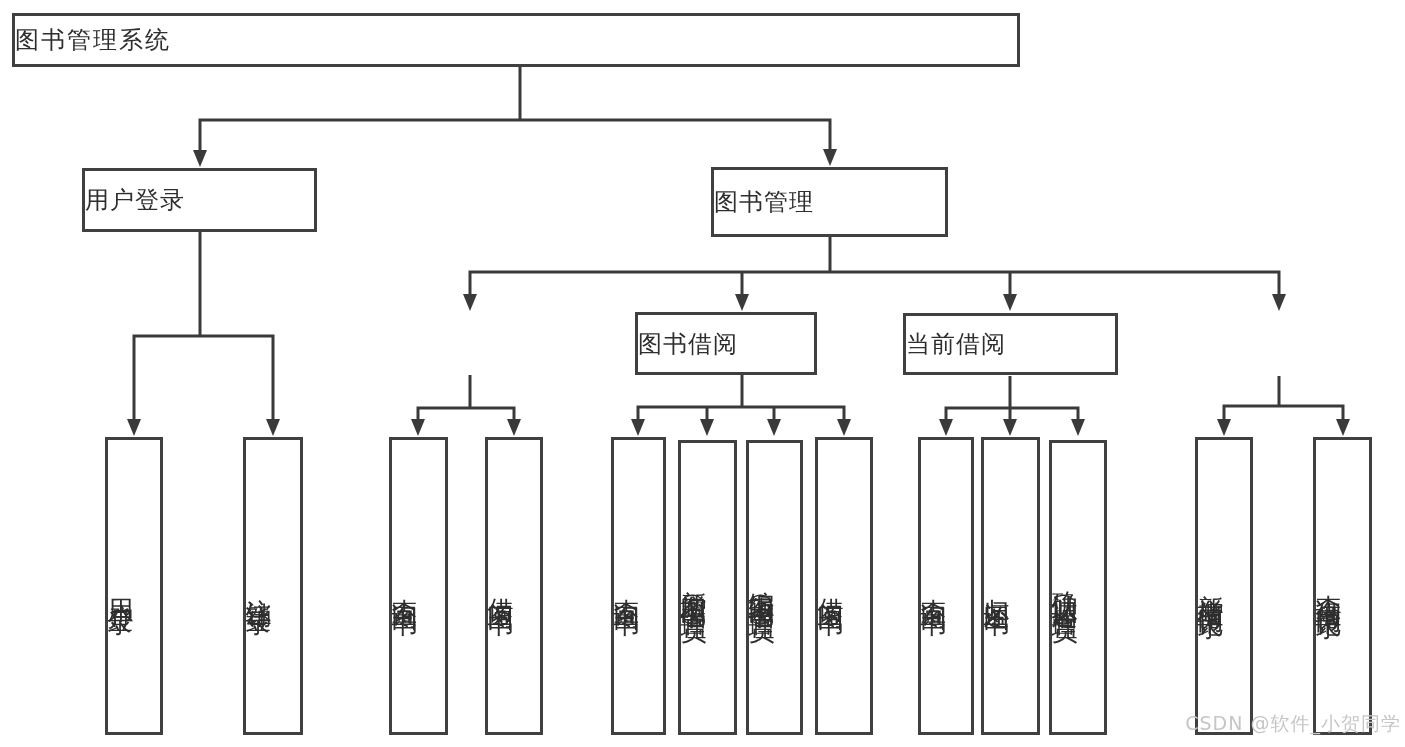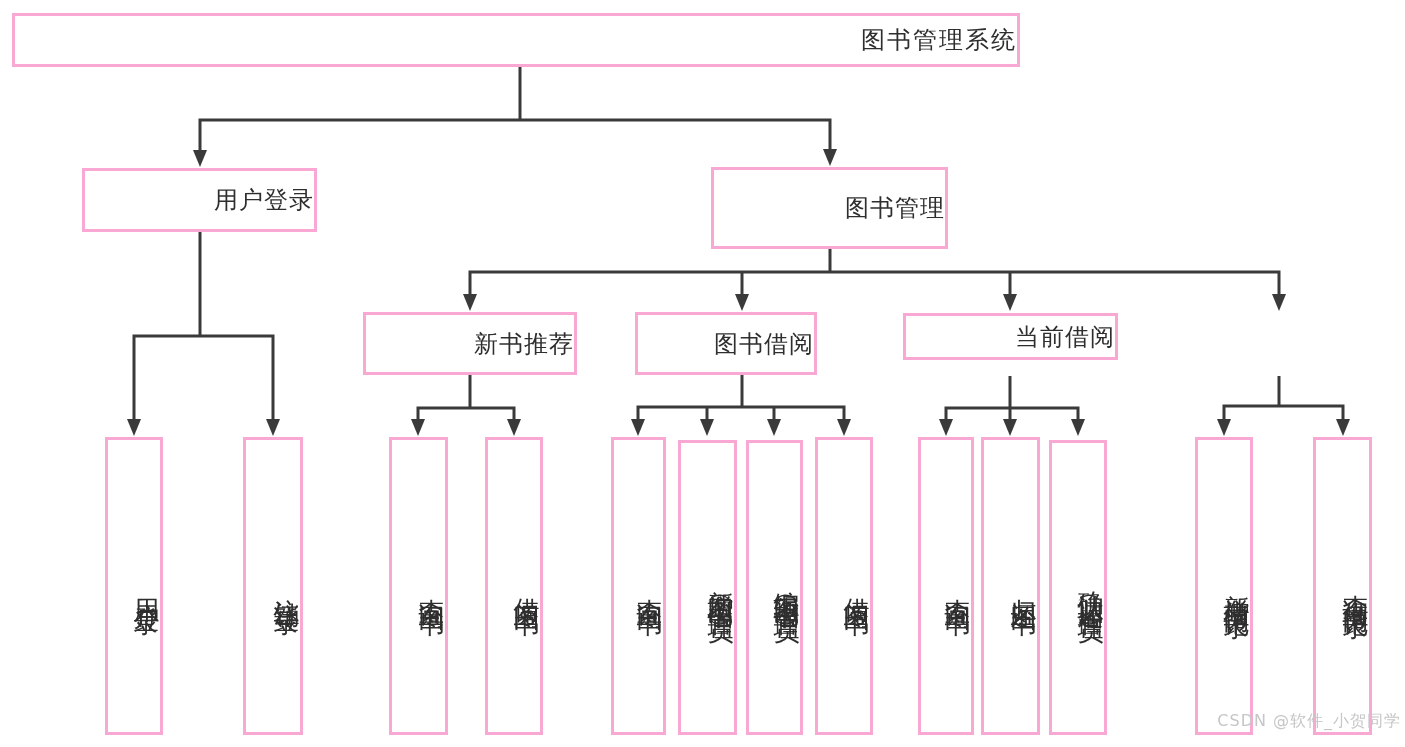"图书管理系统" .box { border: 3px solid #f9a8d4 -> 3px solid #404040; justify-content: flex-end -> flex-start }
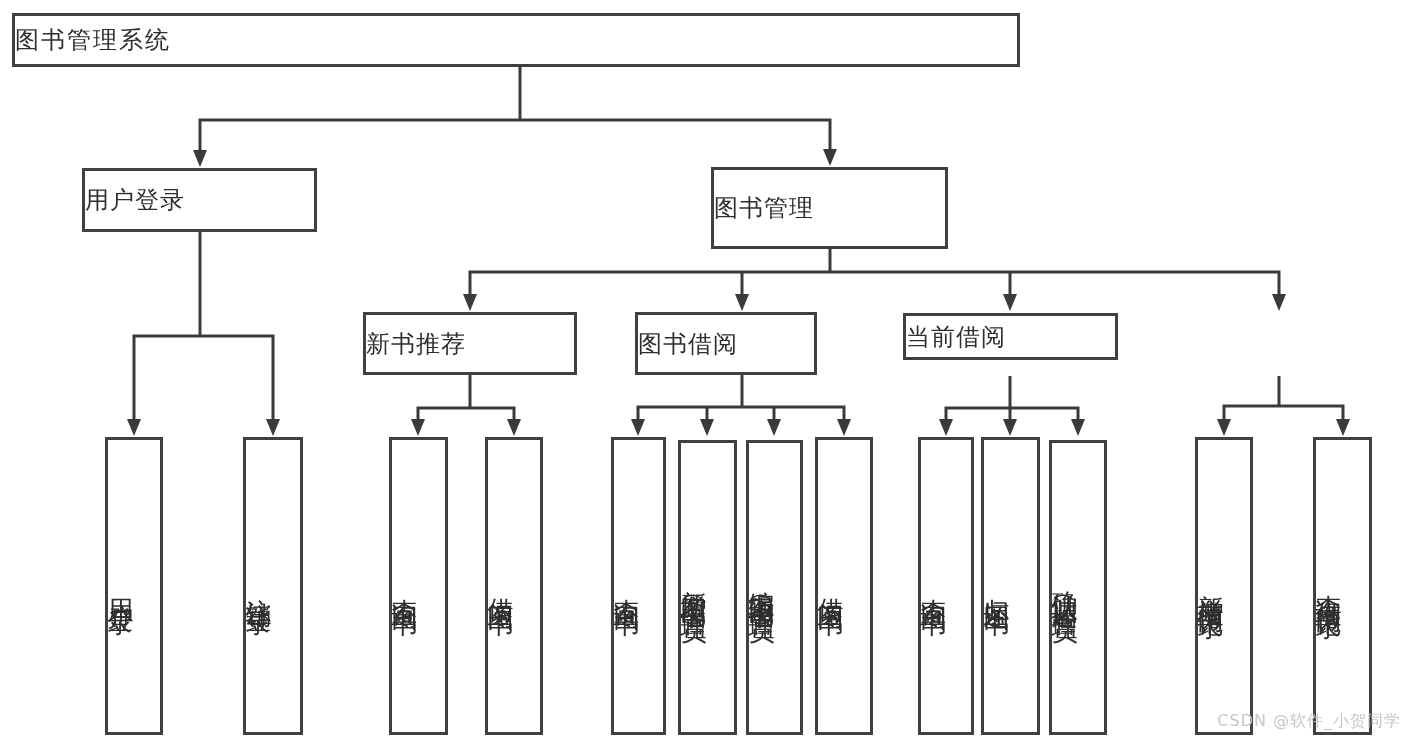"图书管理" div.box { height: 82px -> 70px }
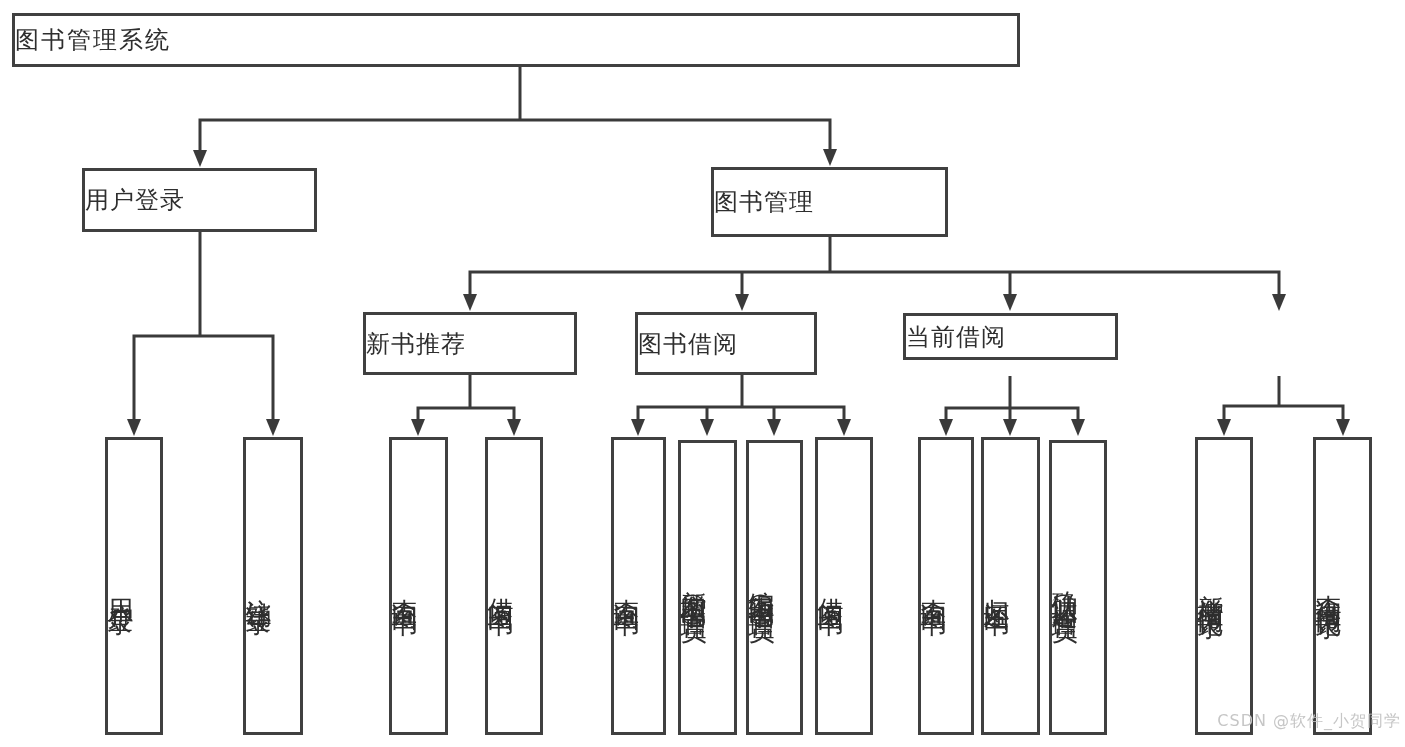"新书推荐" div.box { html: <div> <span>新书推荐</span> </div> -> none }
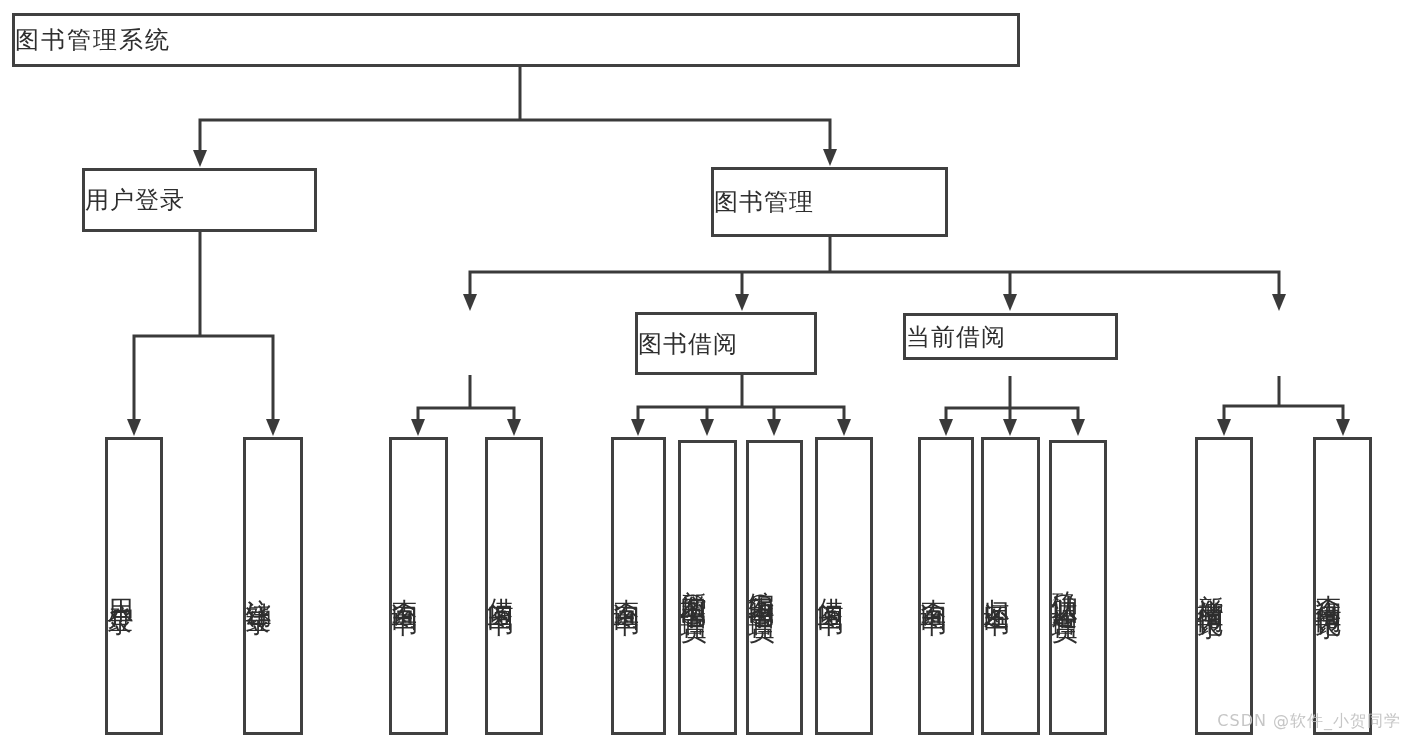"当前借阅" div.box { height: 47px -> 62px }
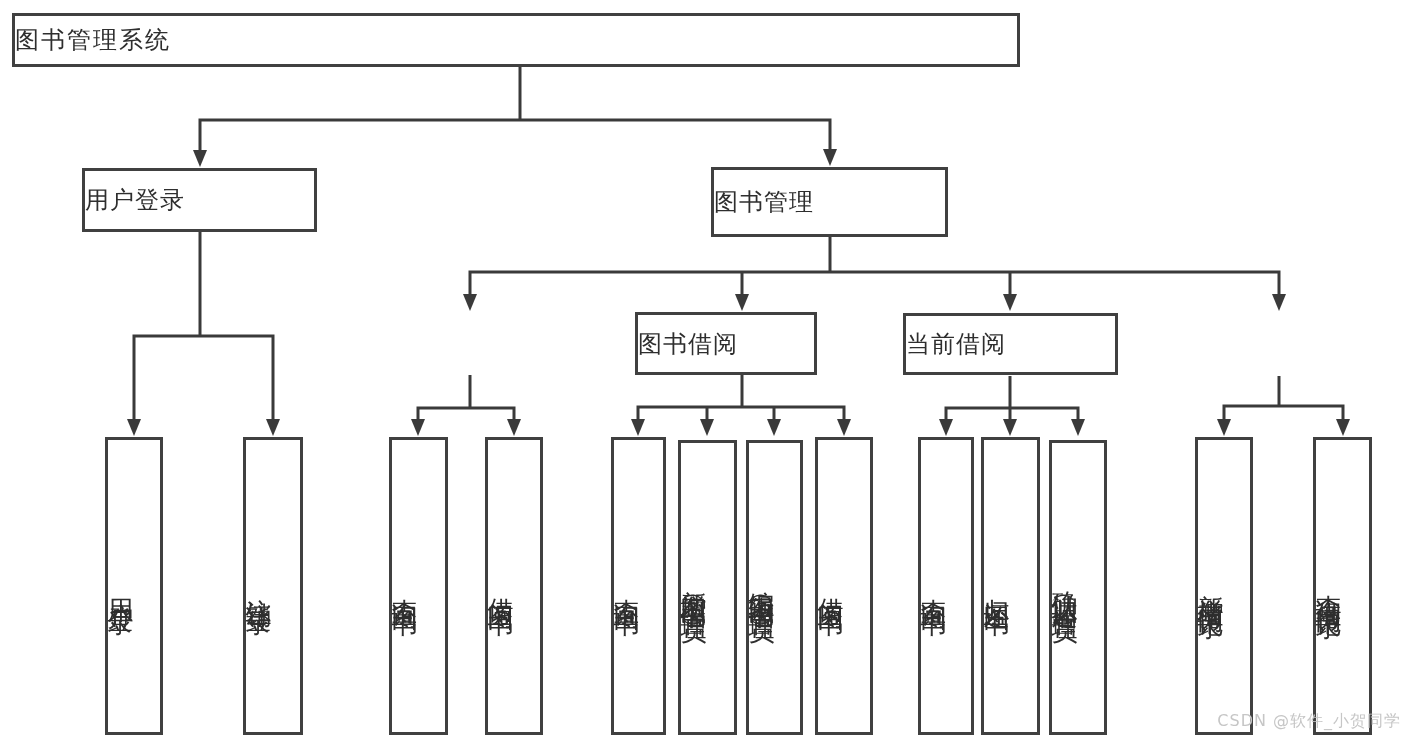"CSDN @软件_小贺同学" .watermark { font-size: 16px -> 19px }
